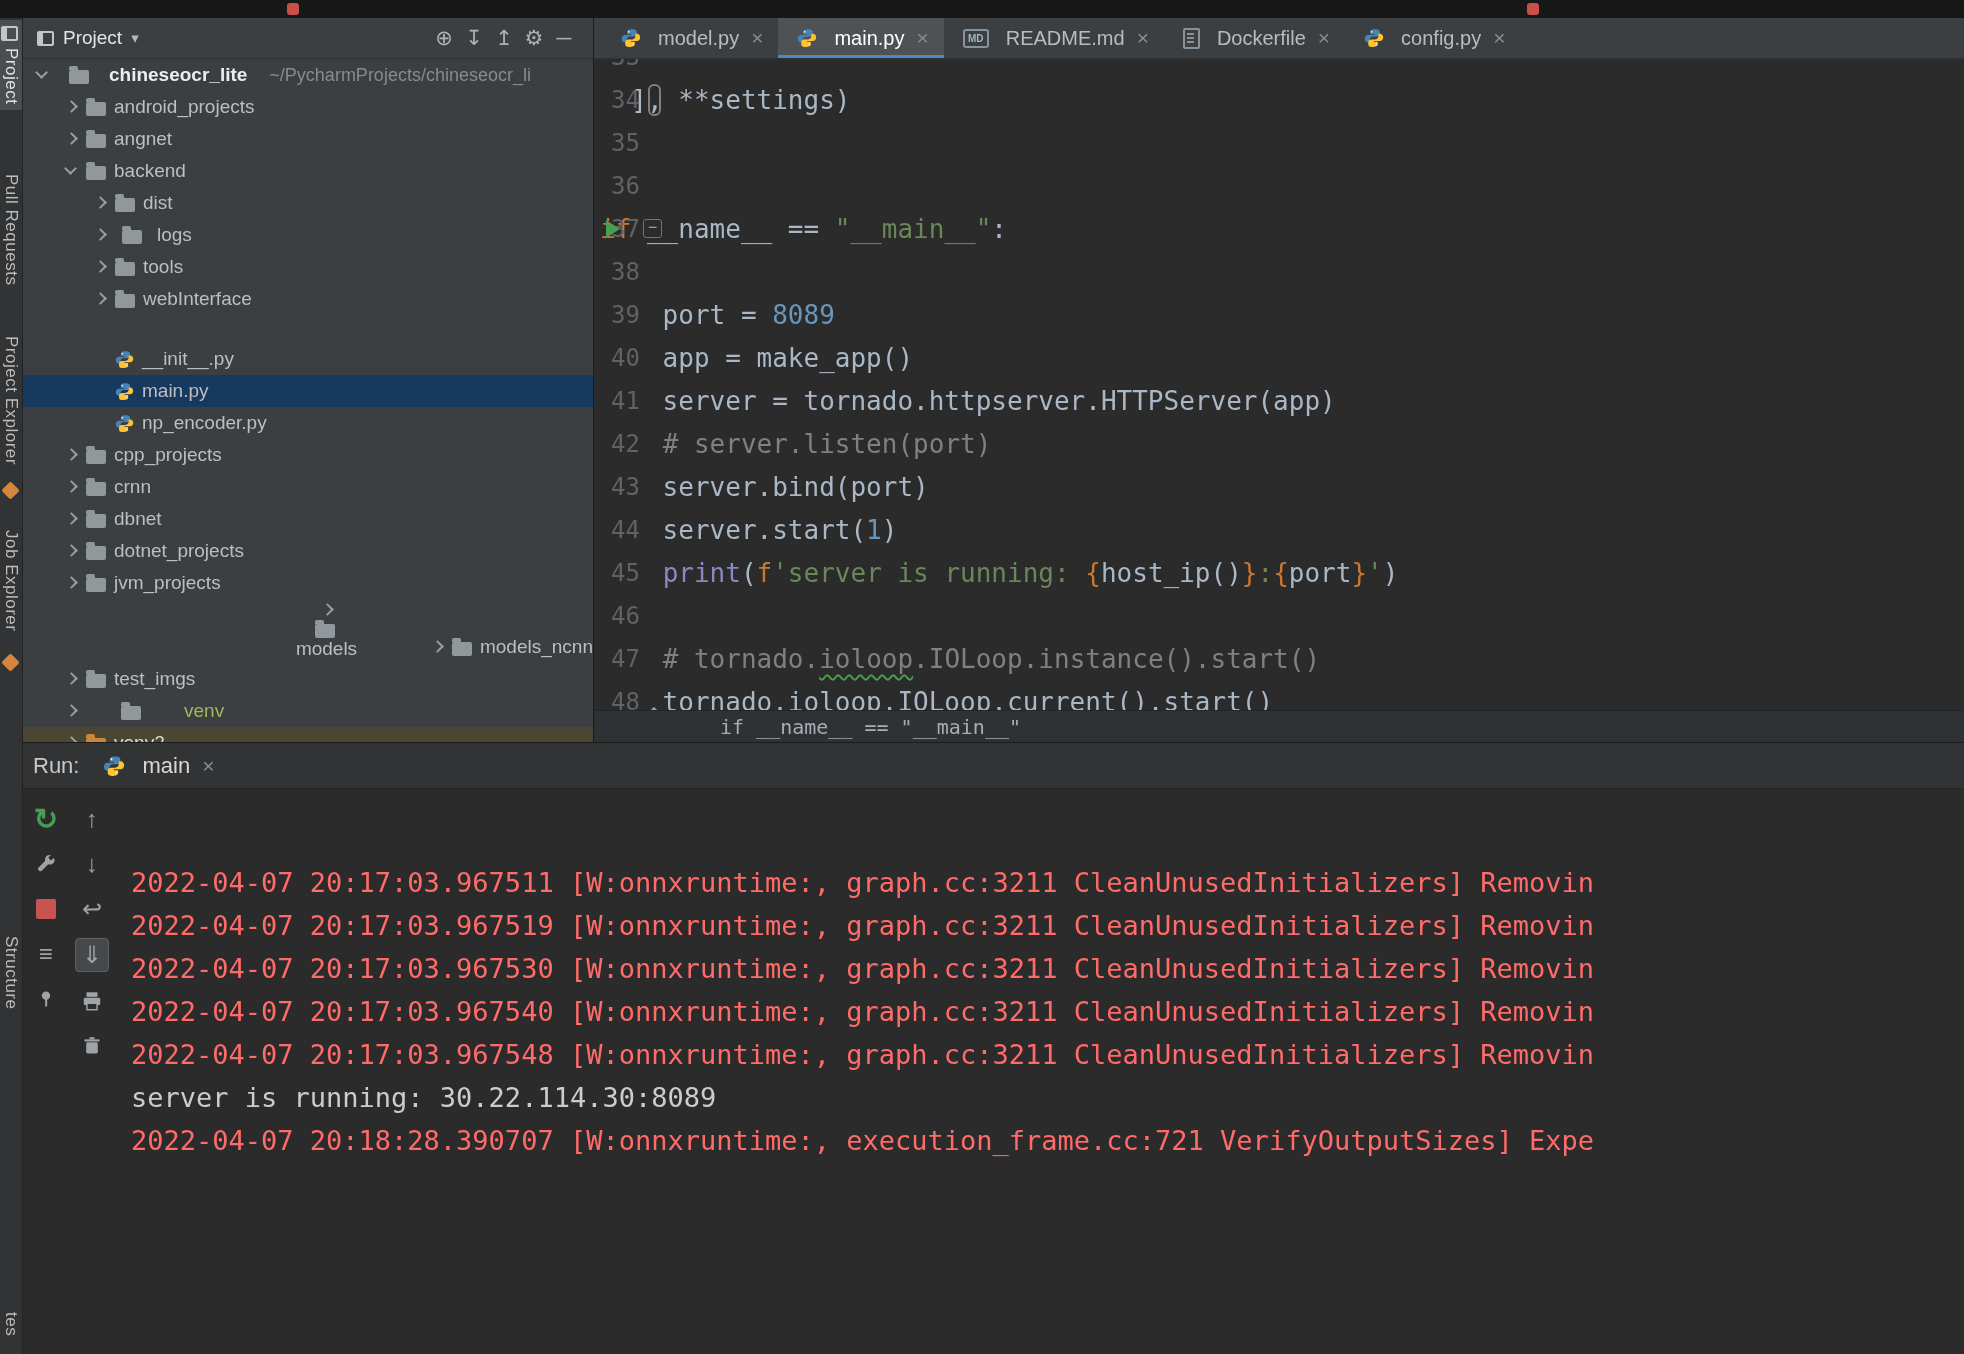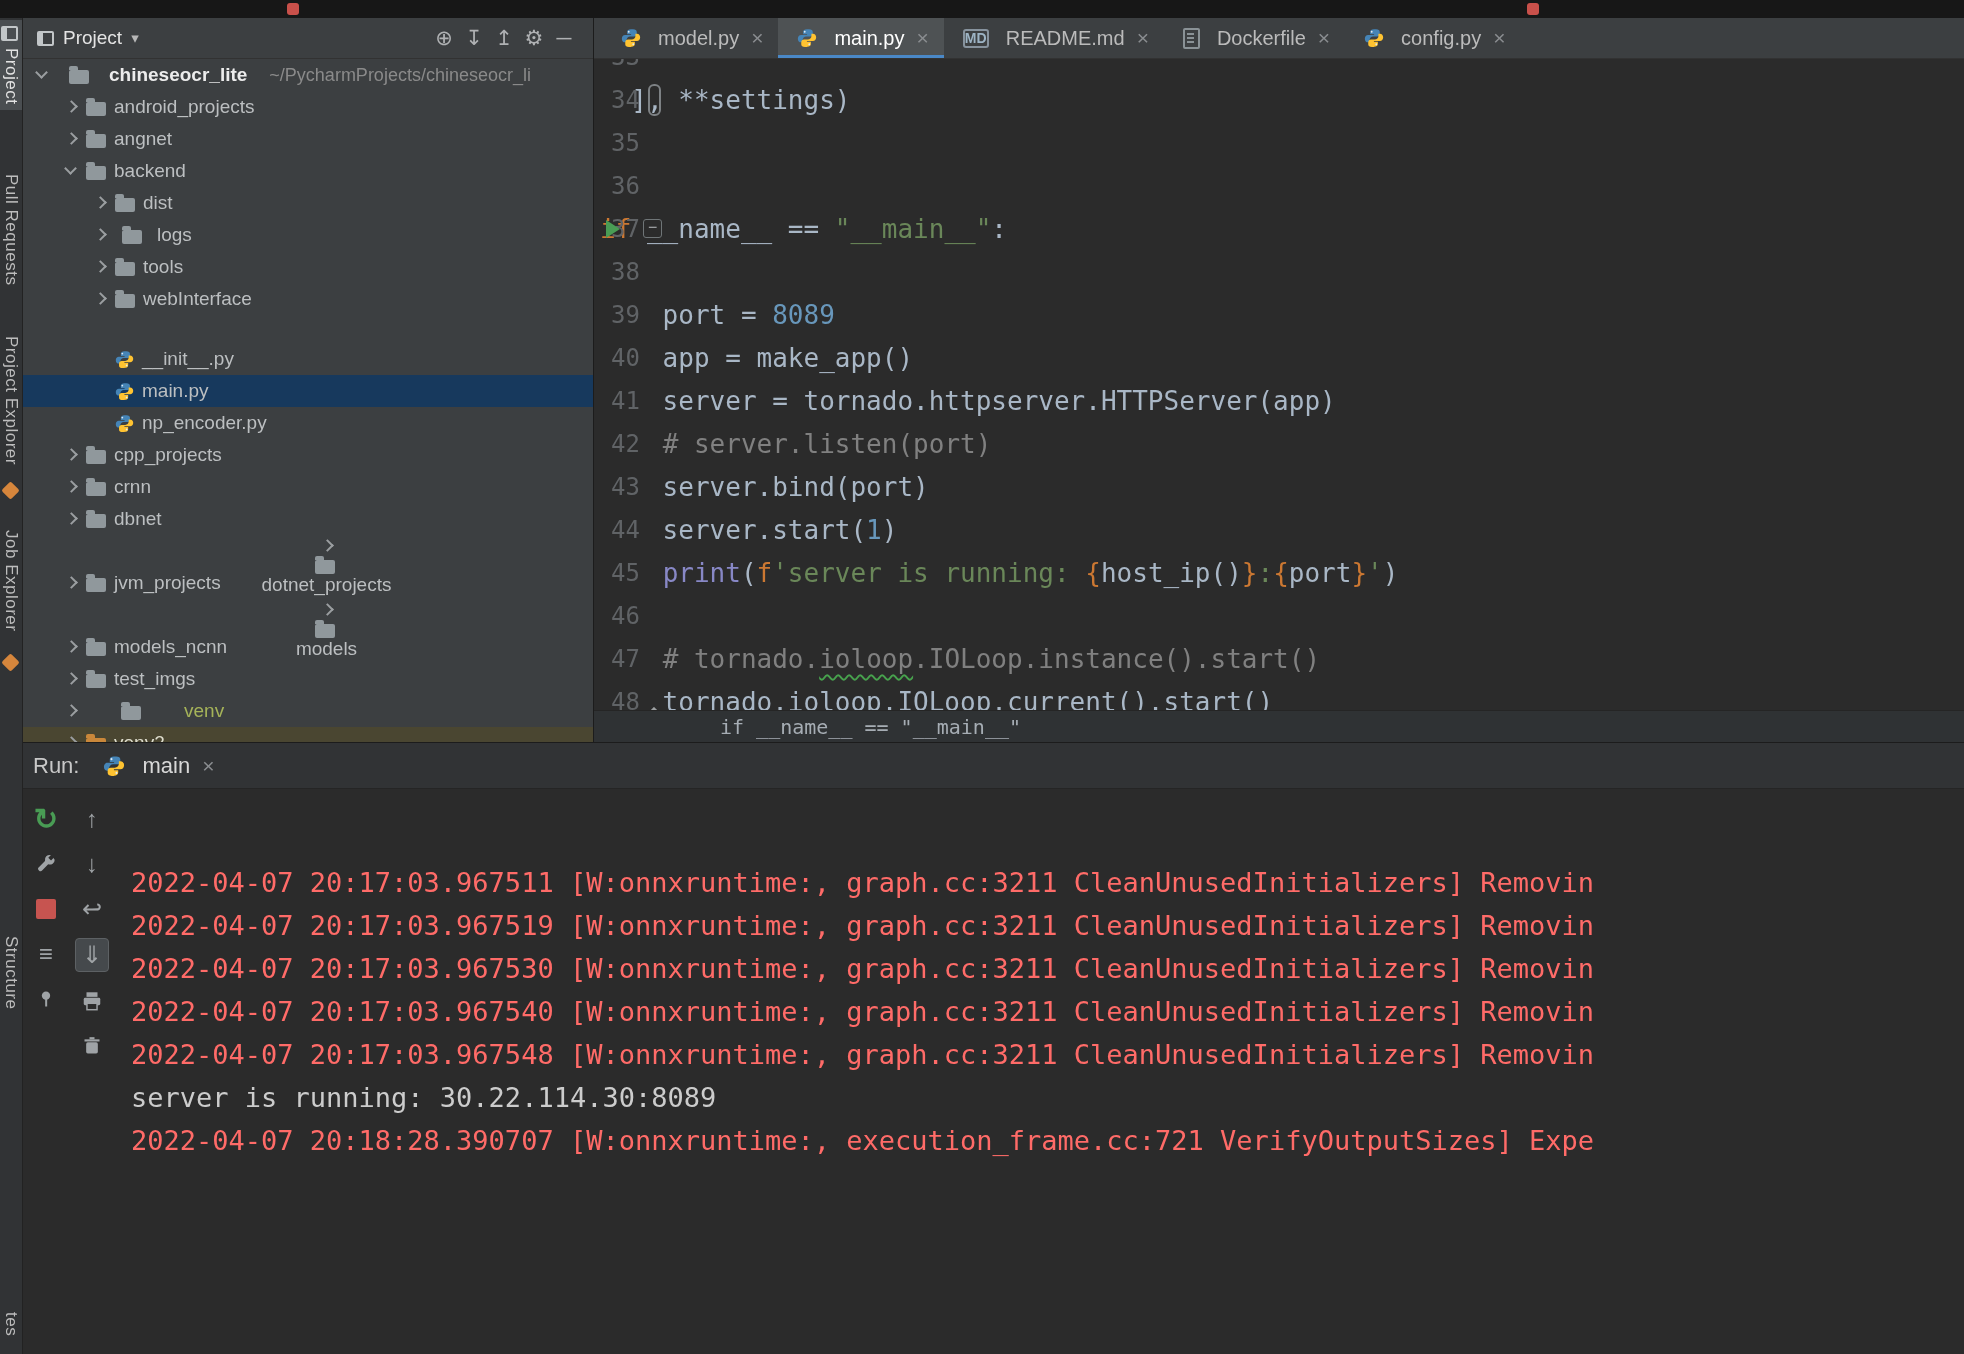"MD" .md-box { font-size: 14px -> 10px }
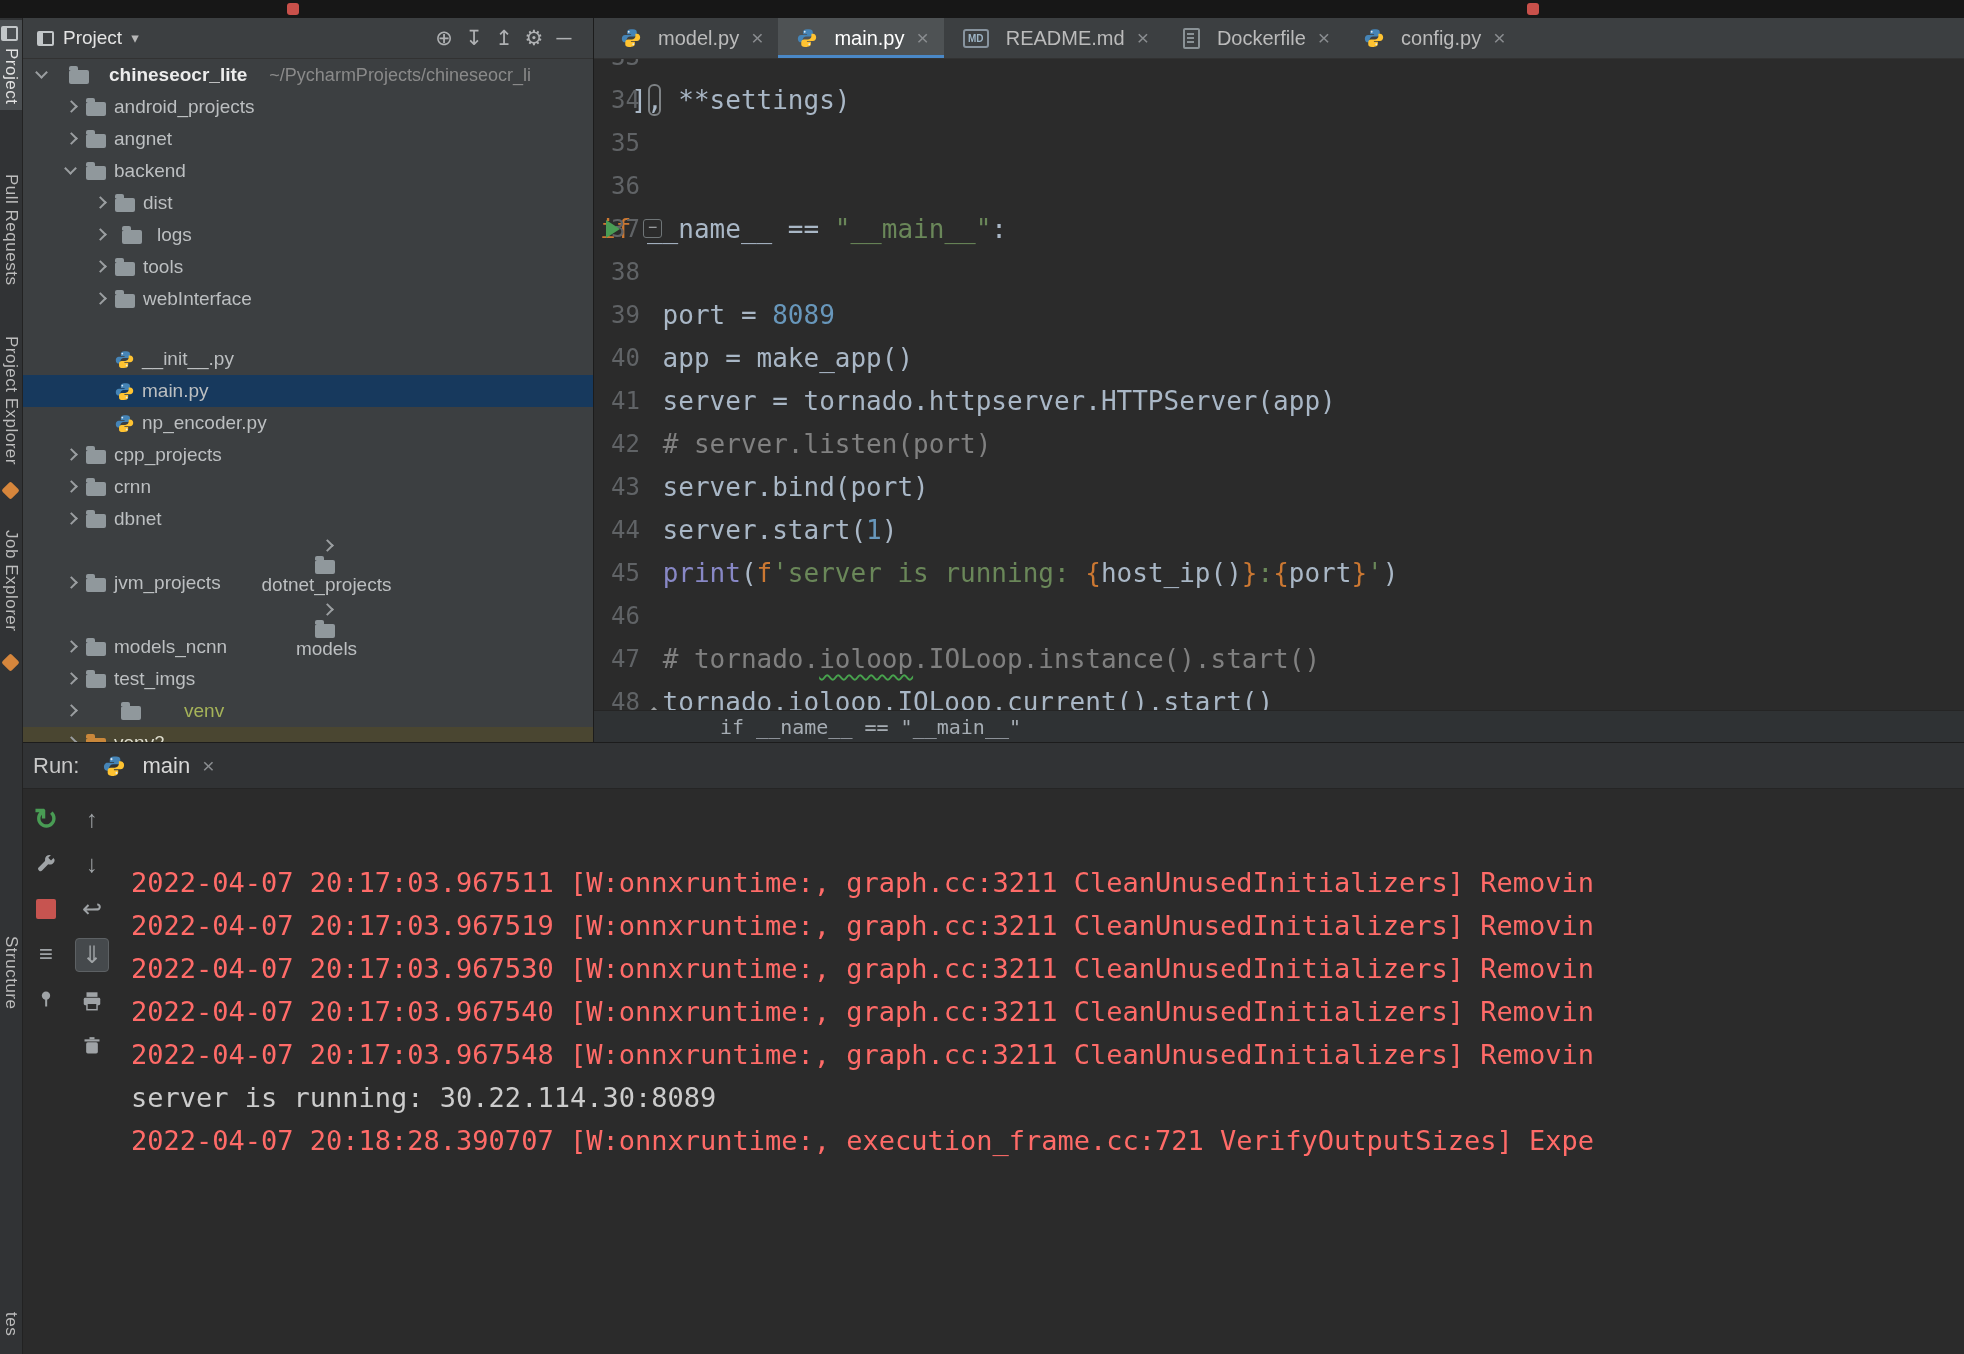"dotnet_projects" div.tree-row { flex-direction: column -> none }
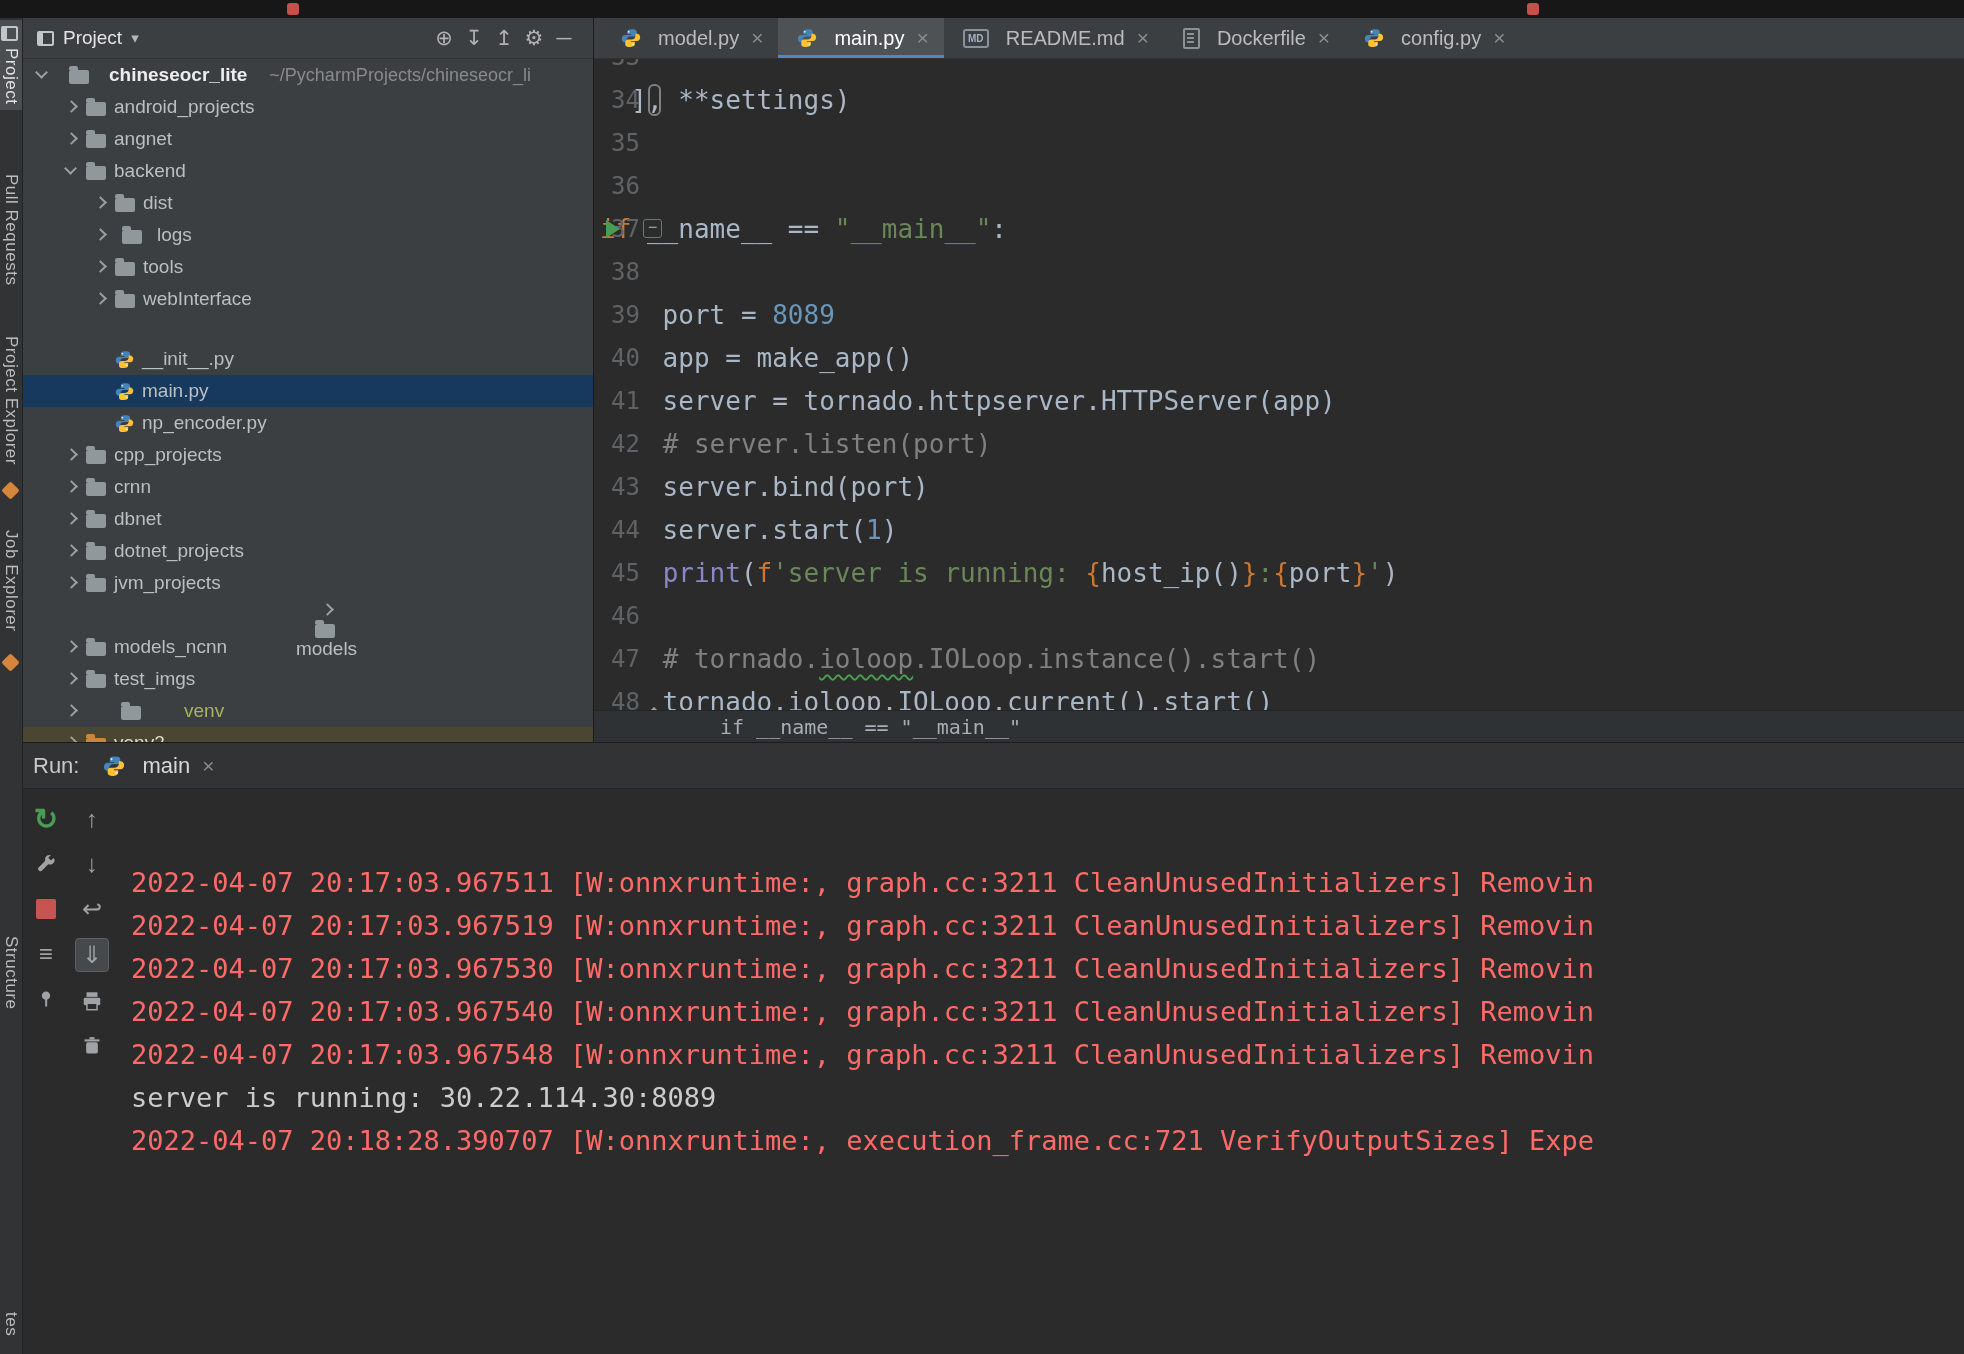"models_ncnn" div.tree-row { justify-content: none -> flex-end }
